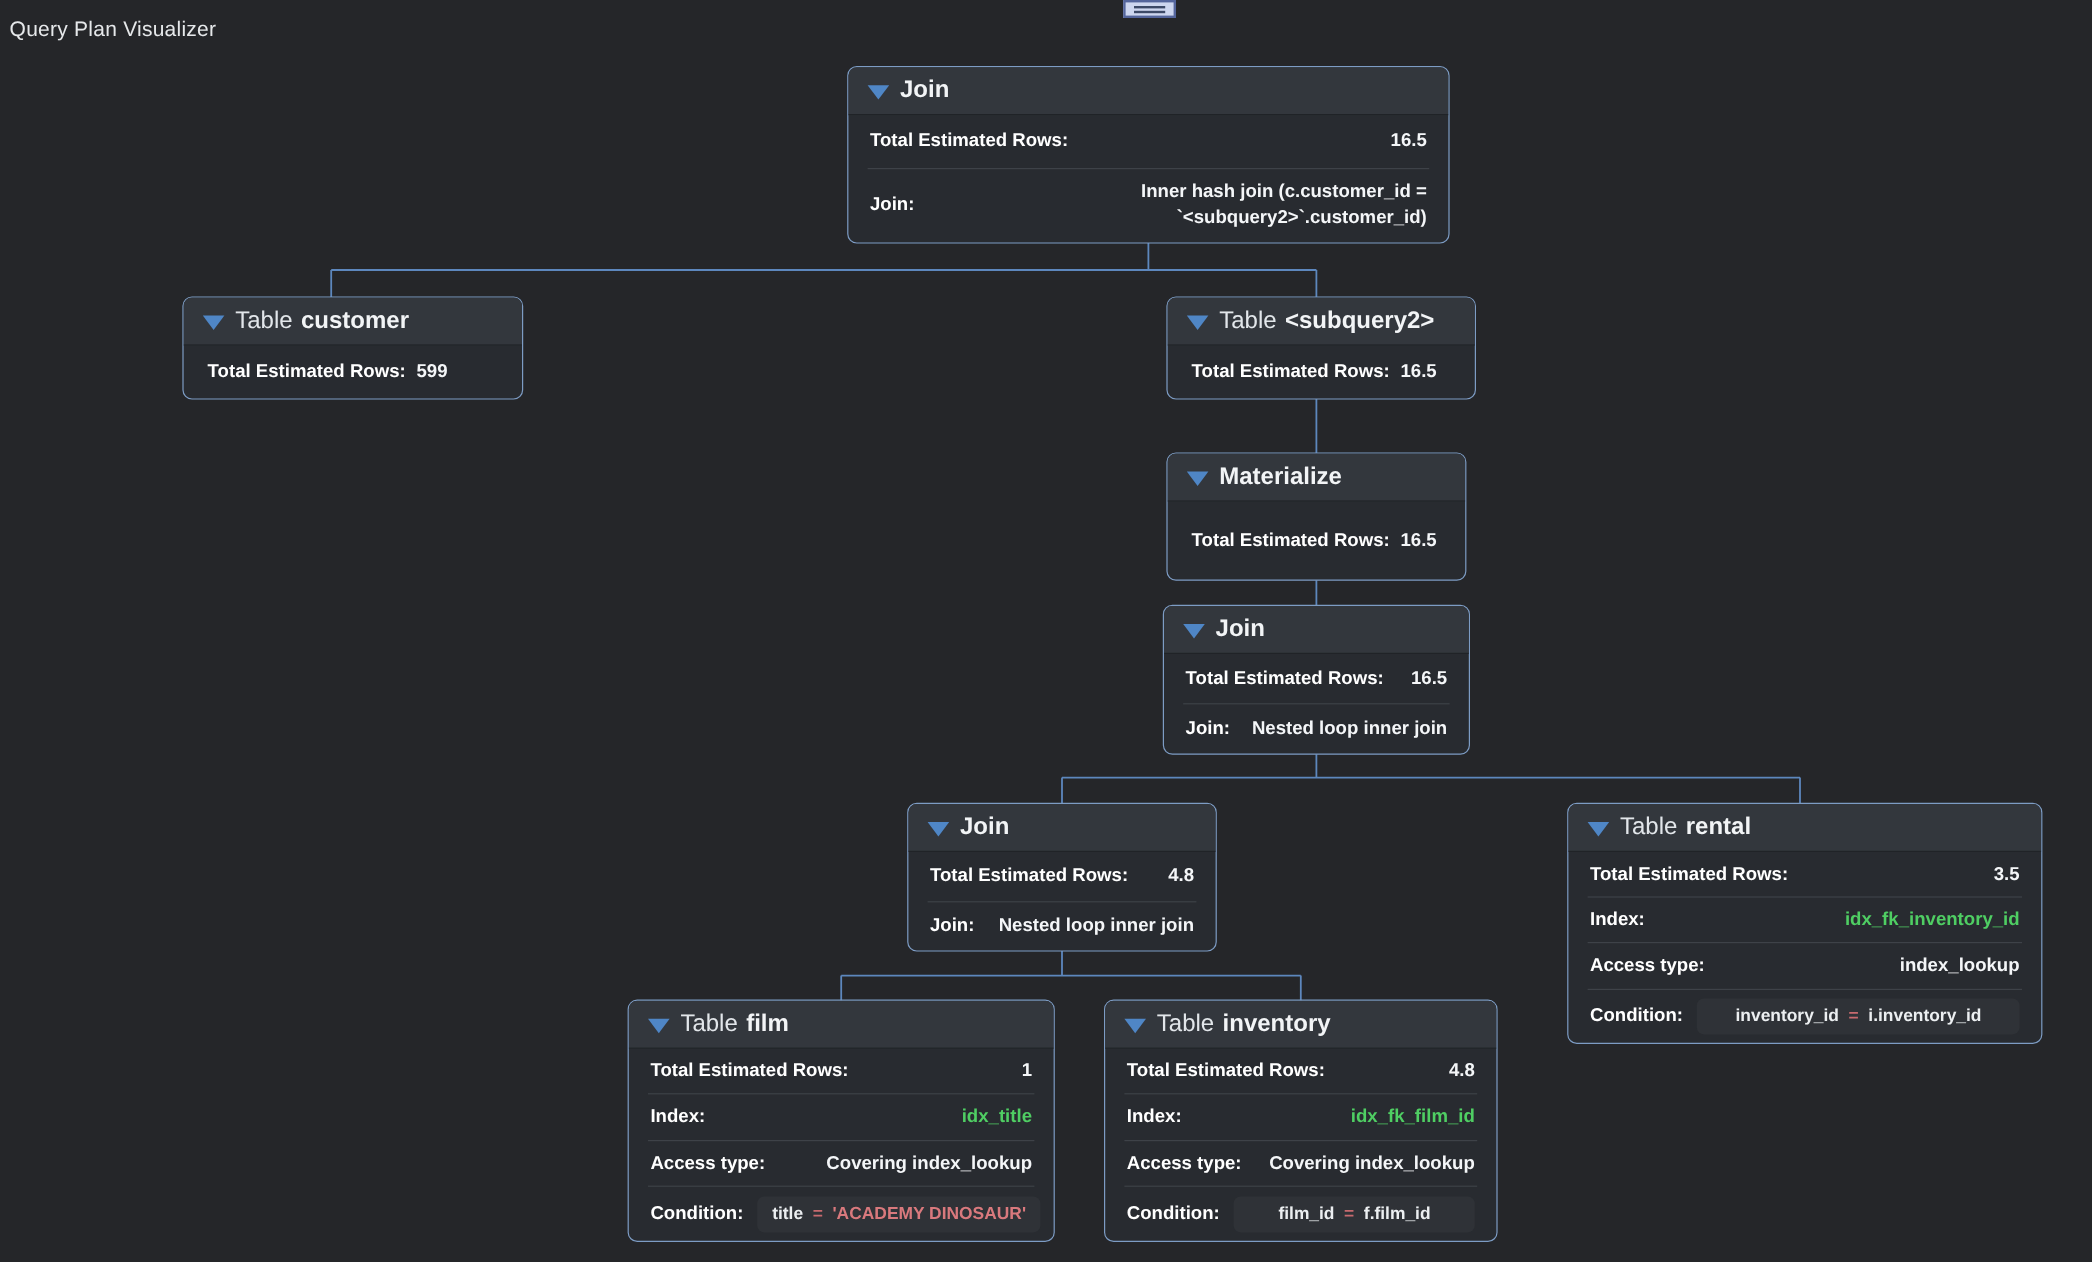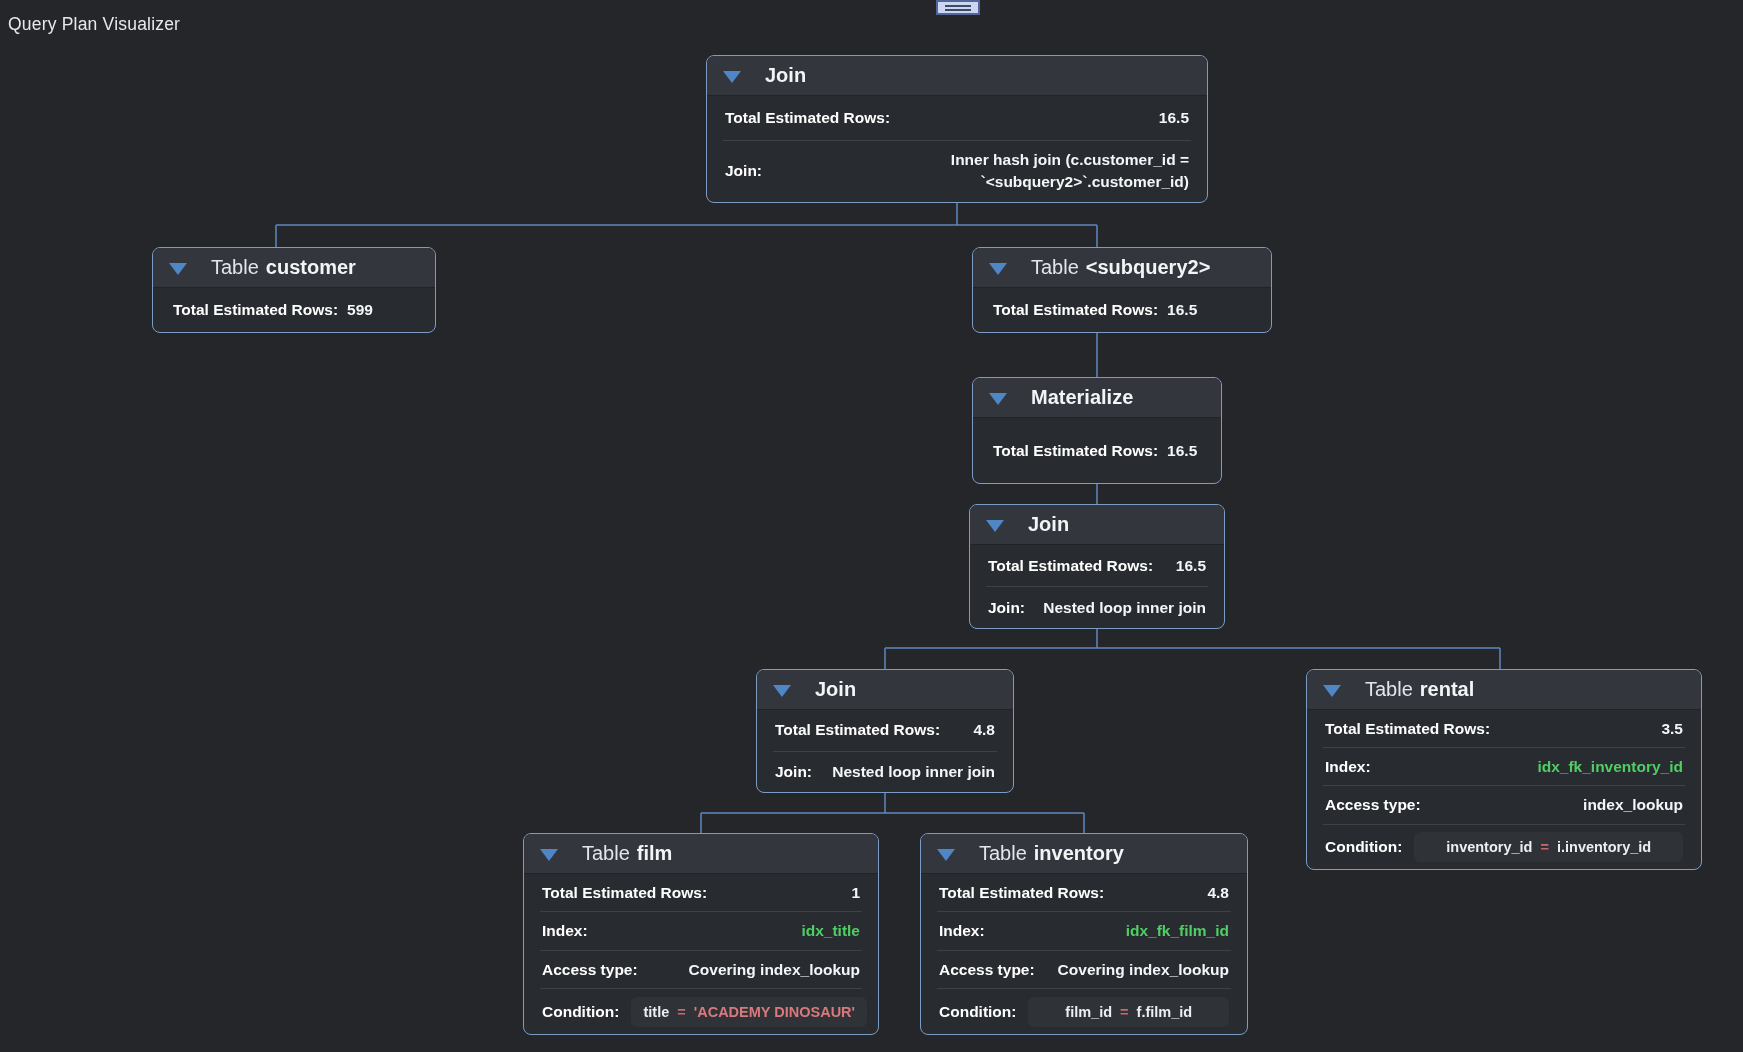"Join" .node-header { gap: 24px -> 9px }
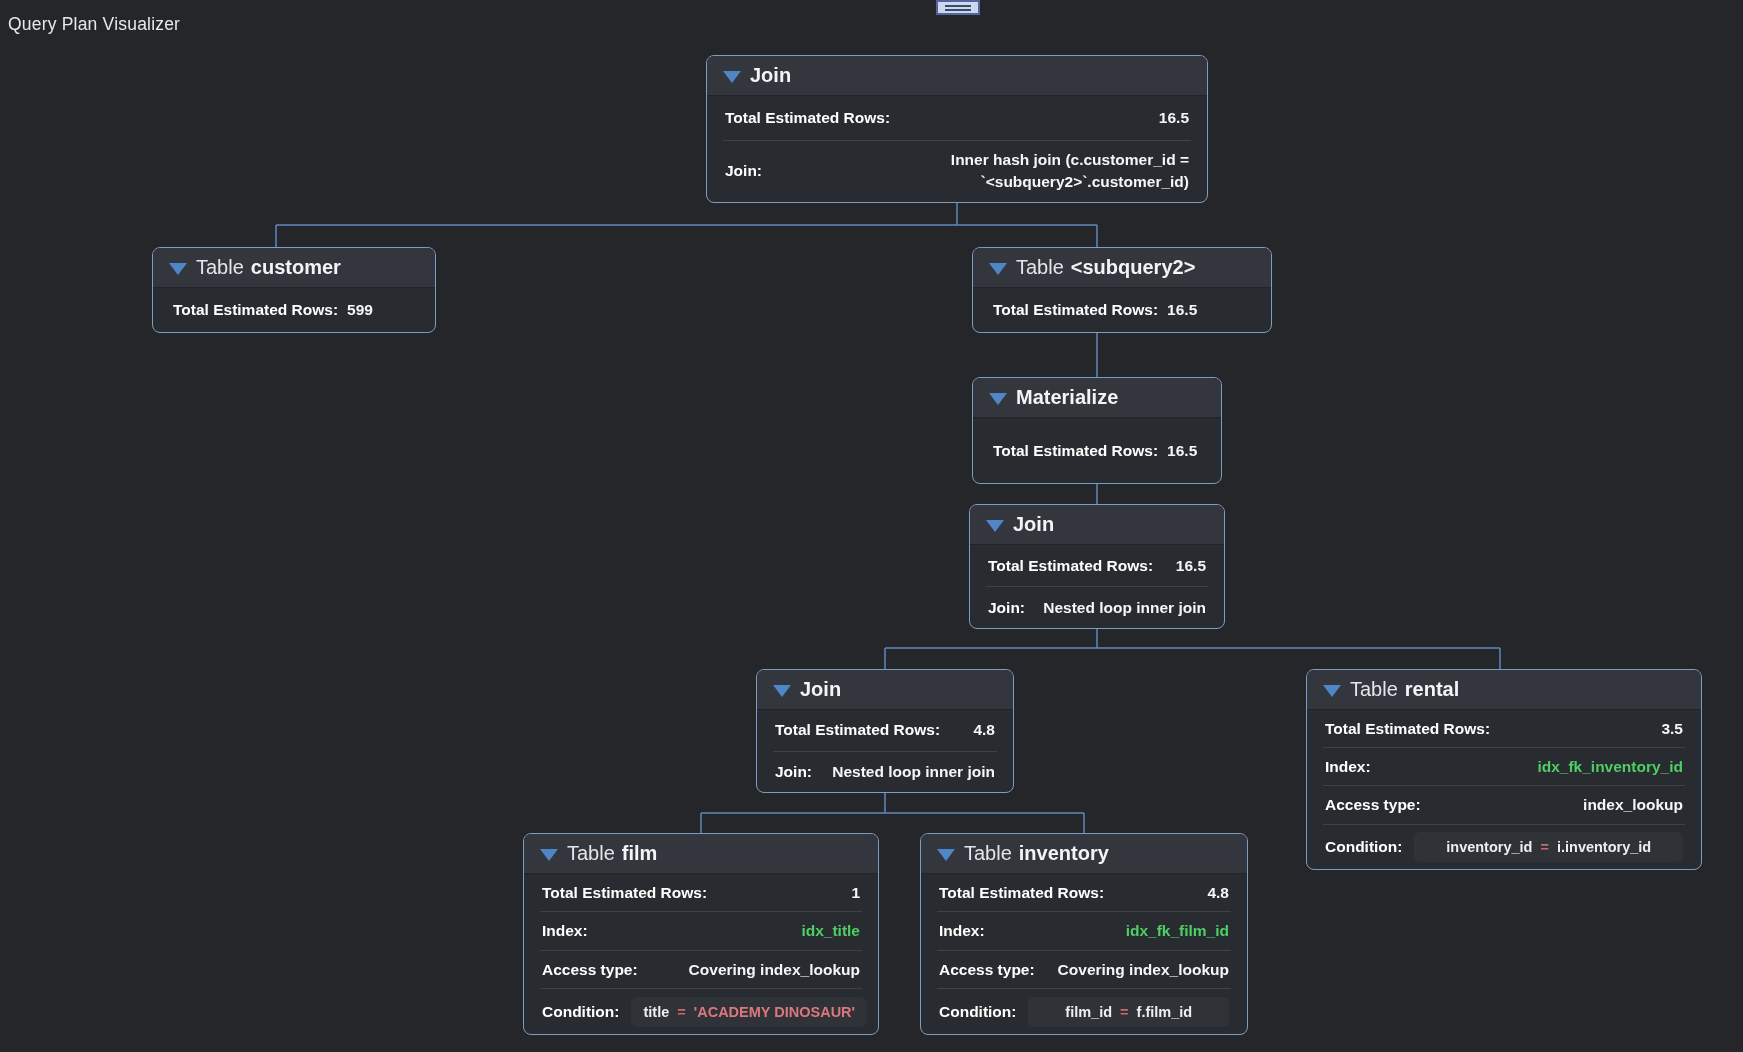"Table <subquery2>" div.node { width: 300px -> 258px }
